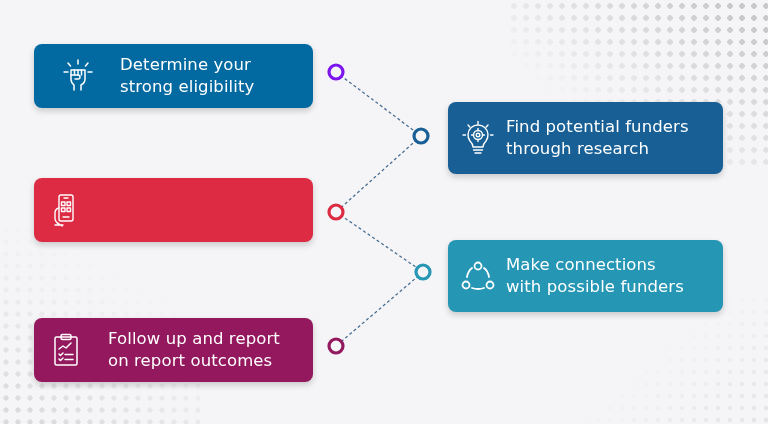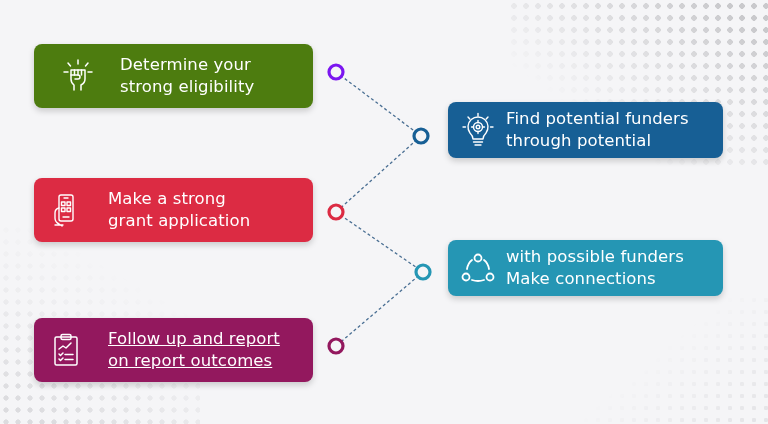"Determine your" div.card { background: #4d7c0f -> #0369a1 }
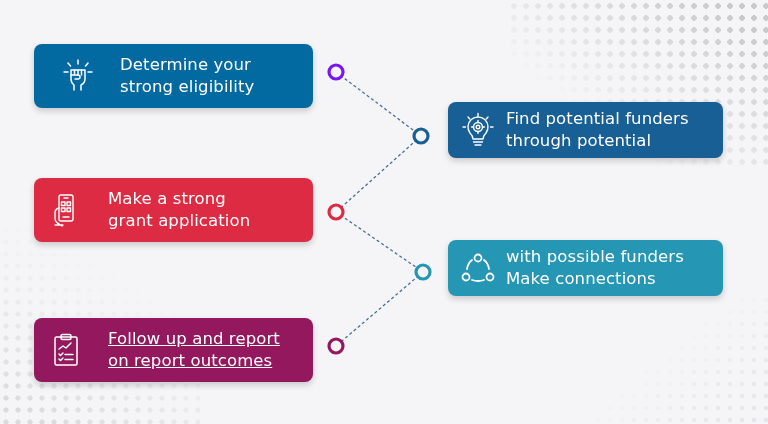"Find potential funders" .right { height: 56px -> 72px }
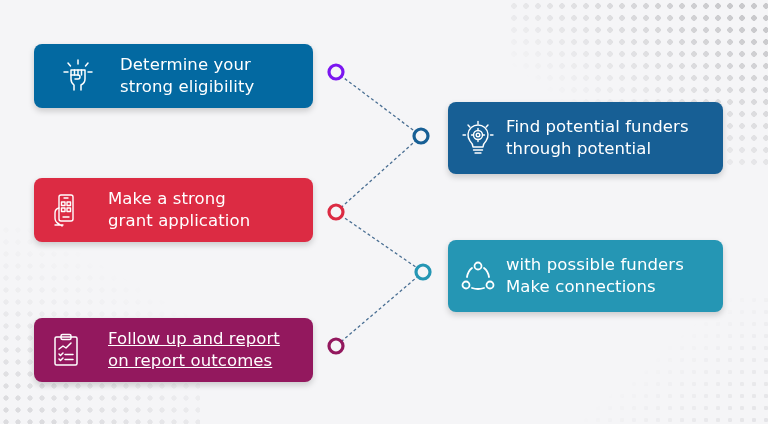"through potential" span { text: potential -> research }
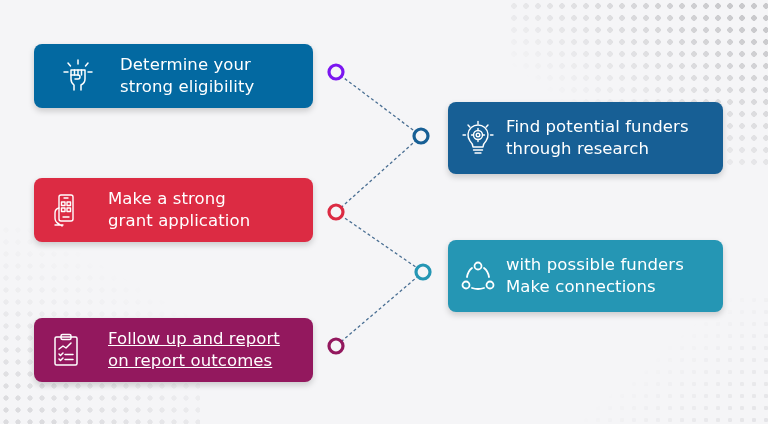"Make a strong" div.text { html: <div> <span>Make a strong</span> <span>grant application</span> </div> -> none }
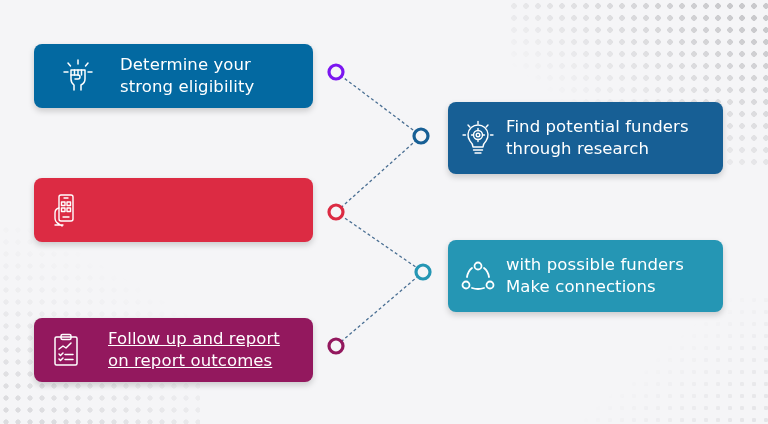"with possible funders" span { order: before "Make connections" -> after "Make connections" }
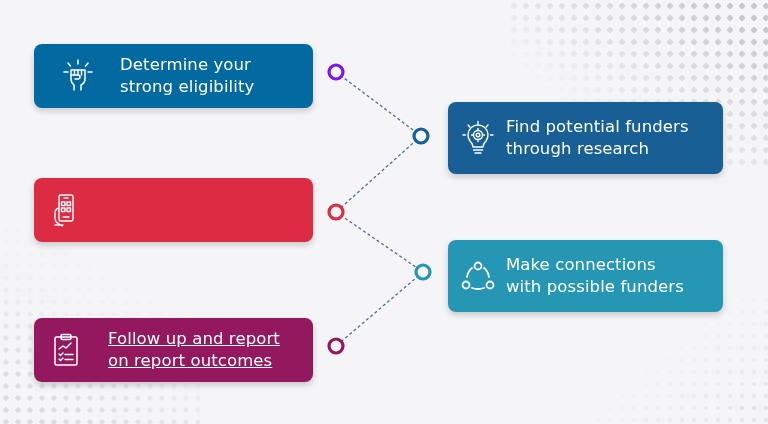"Follow up and report" div.card { text-decoration: underline -> none }
